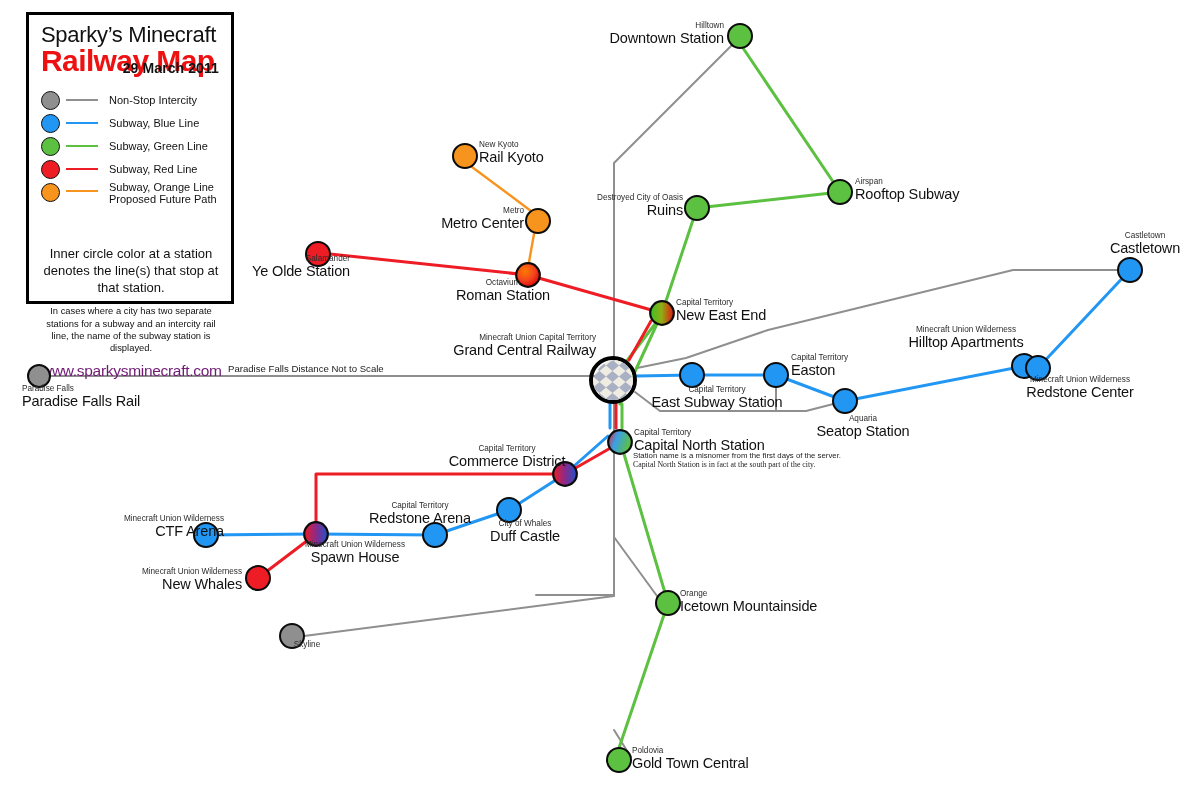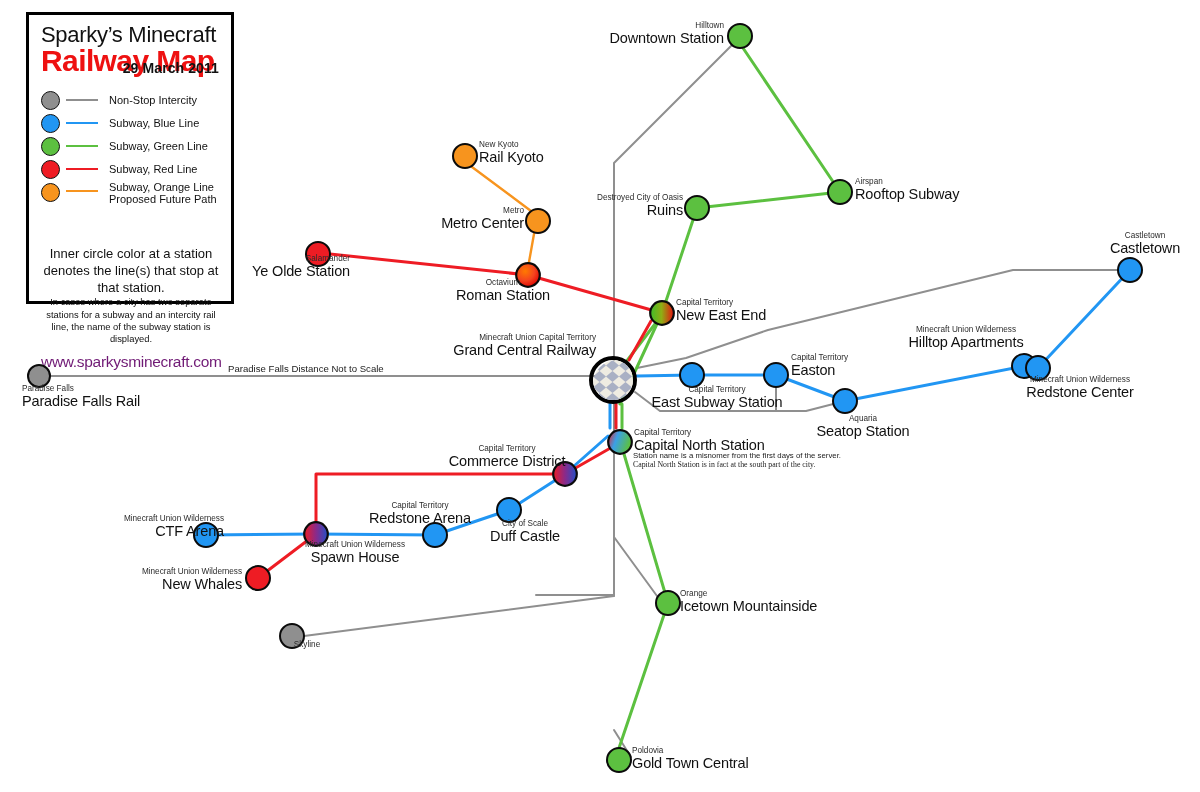"In cases where a city" .lg-note2 { margin-top: none -> 9px }
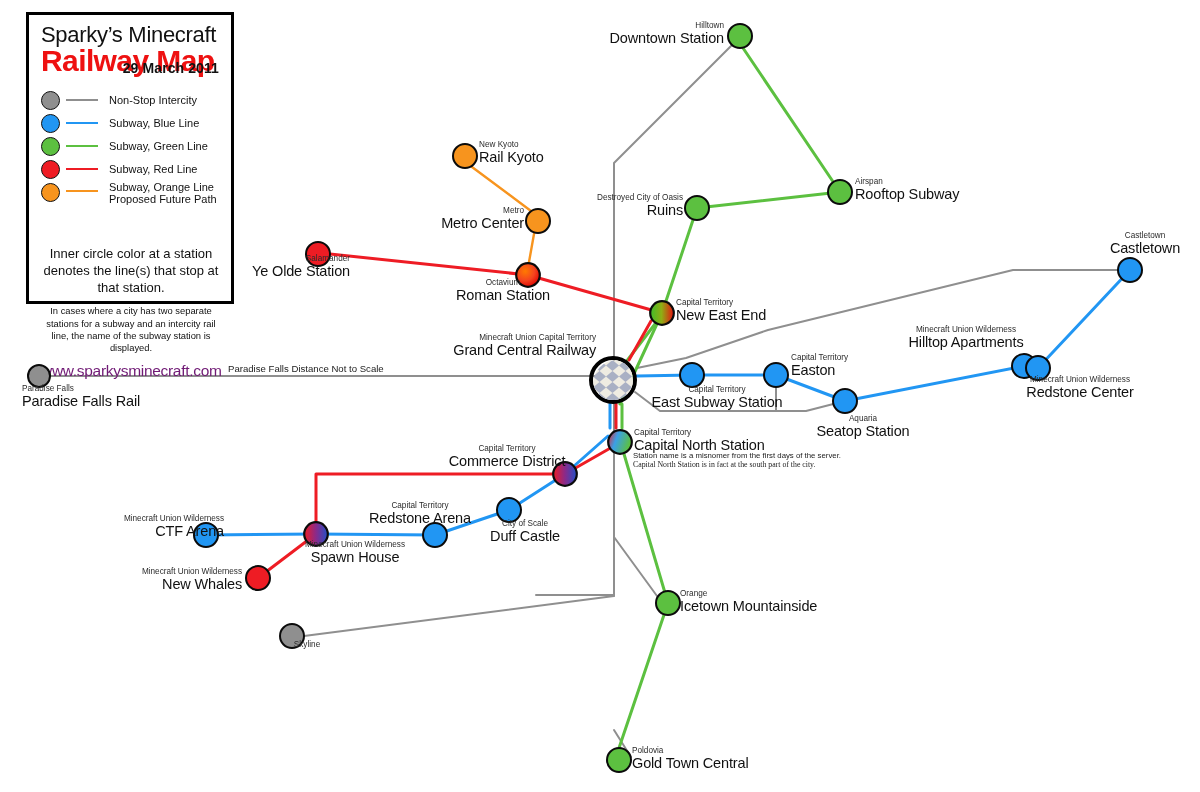"City of Scale" span.sub { text: Scale -> Whales }
